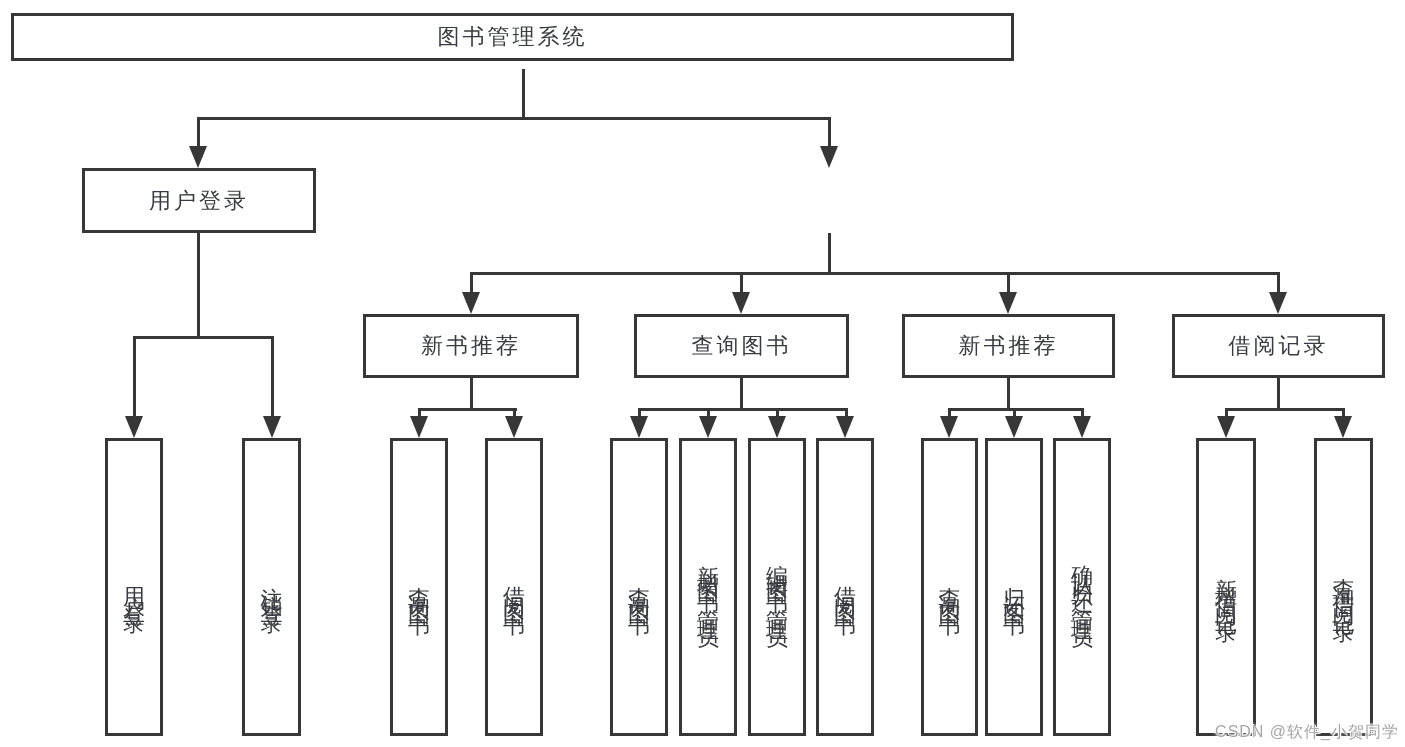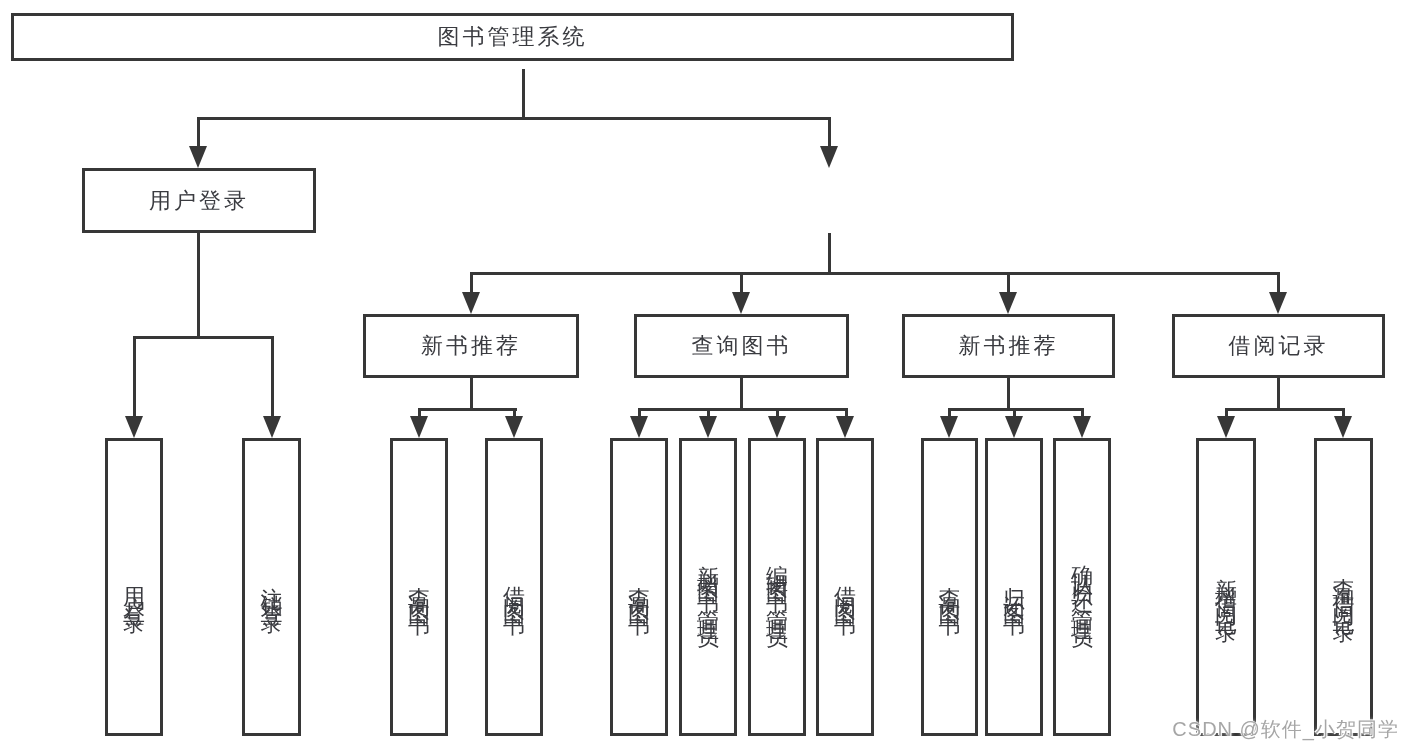"CSDN @软件_小贺同学" .watermark { font-size: 20px -> 16px }
